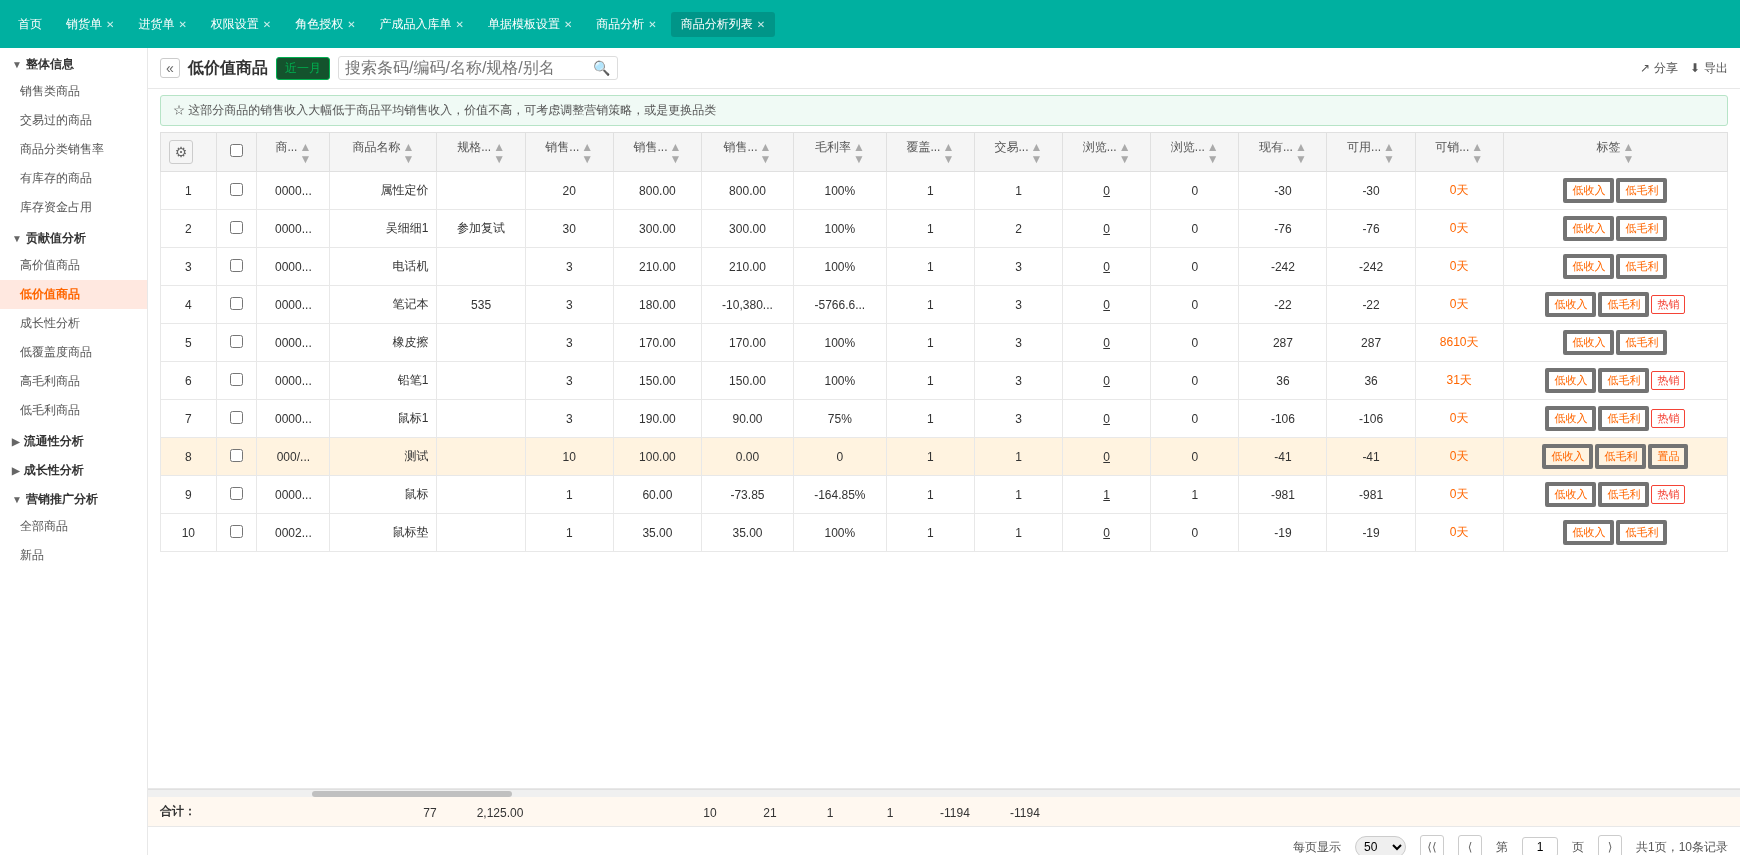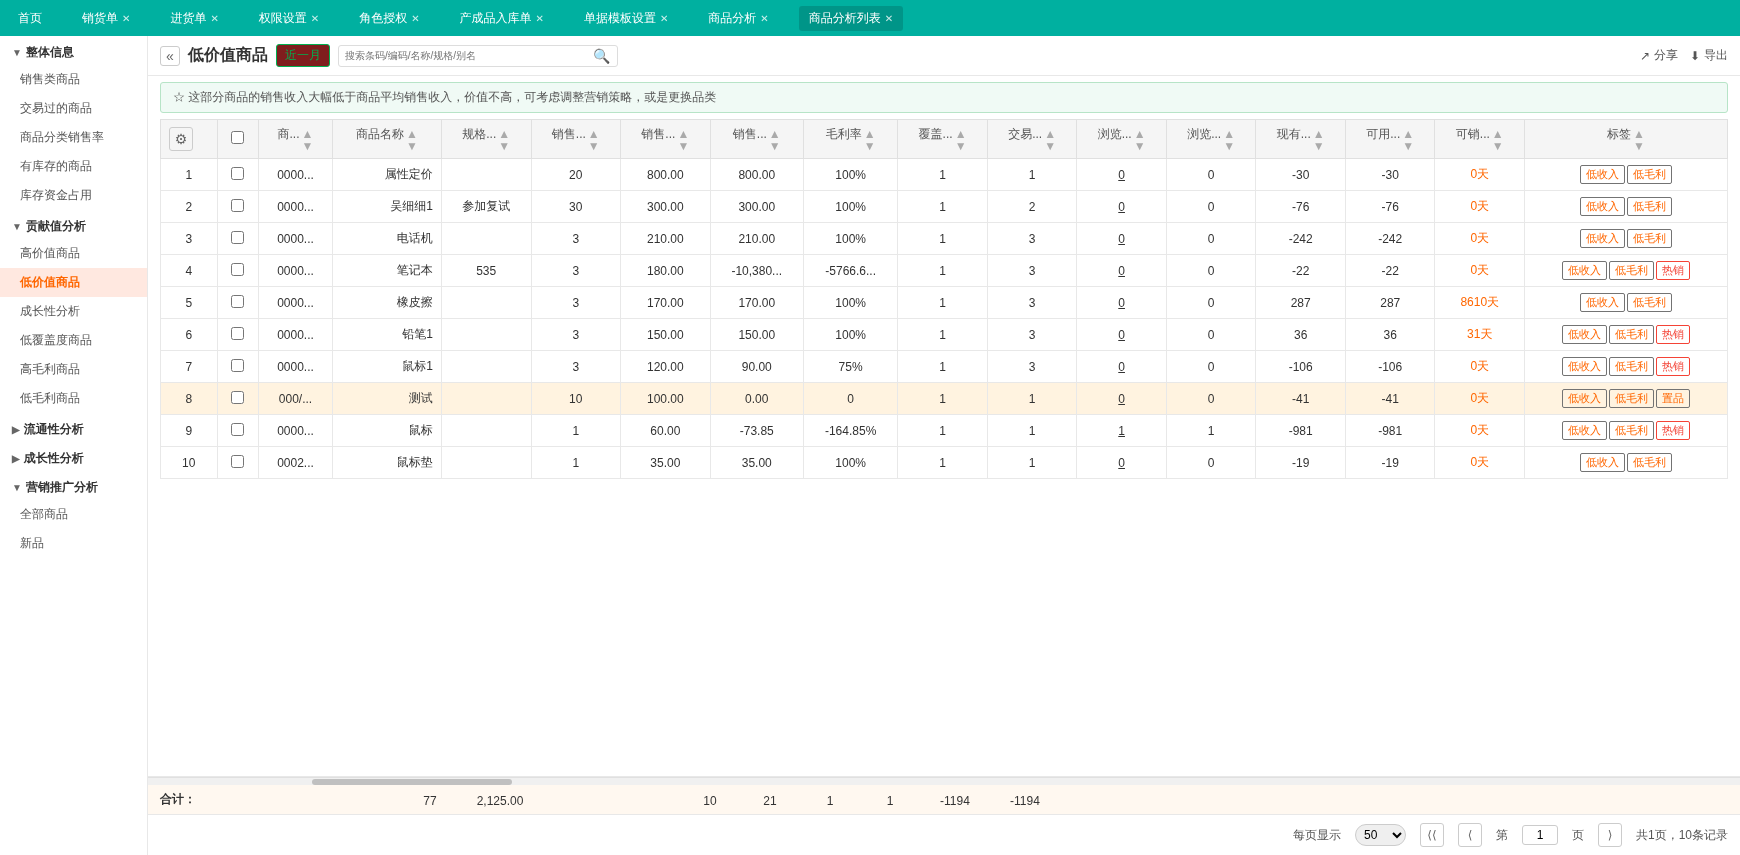"首页" .top-nav { gap: 20px -> 4px; height: 36px -> 48px }
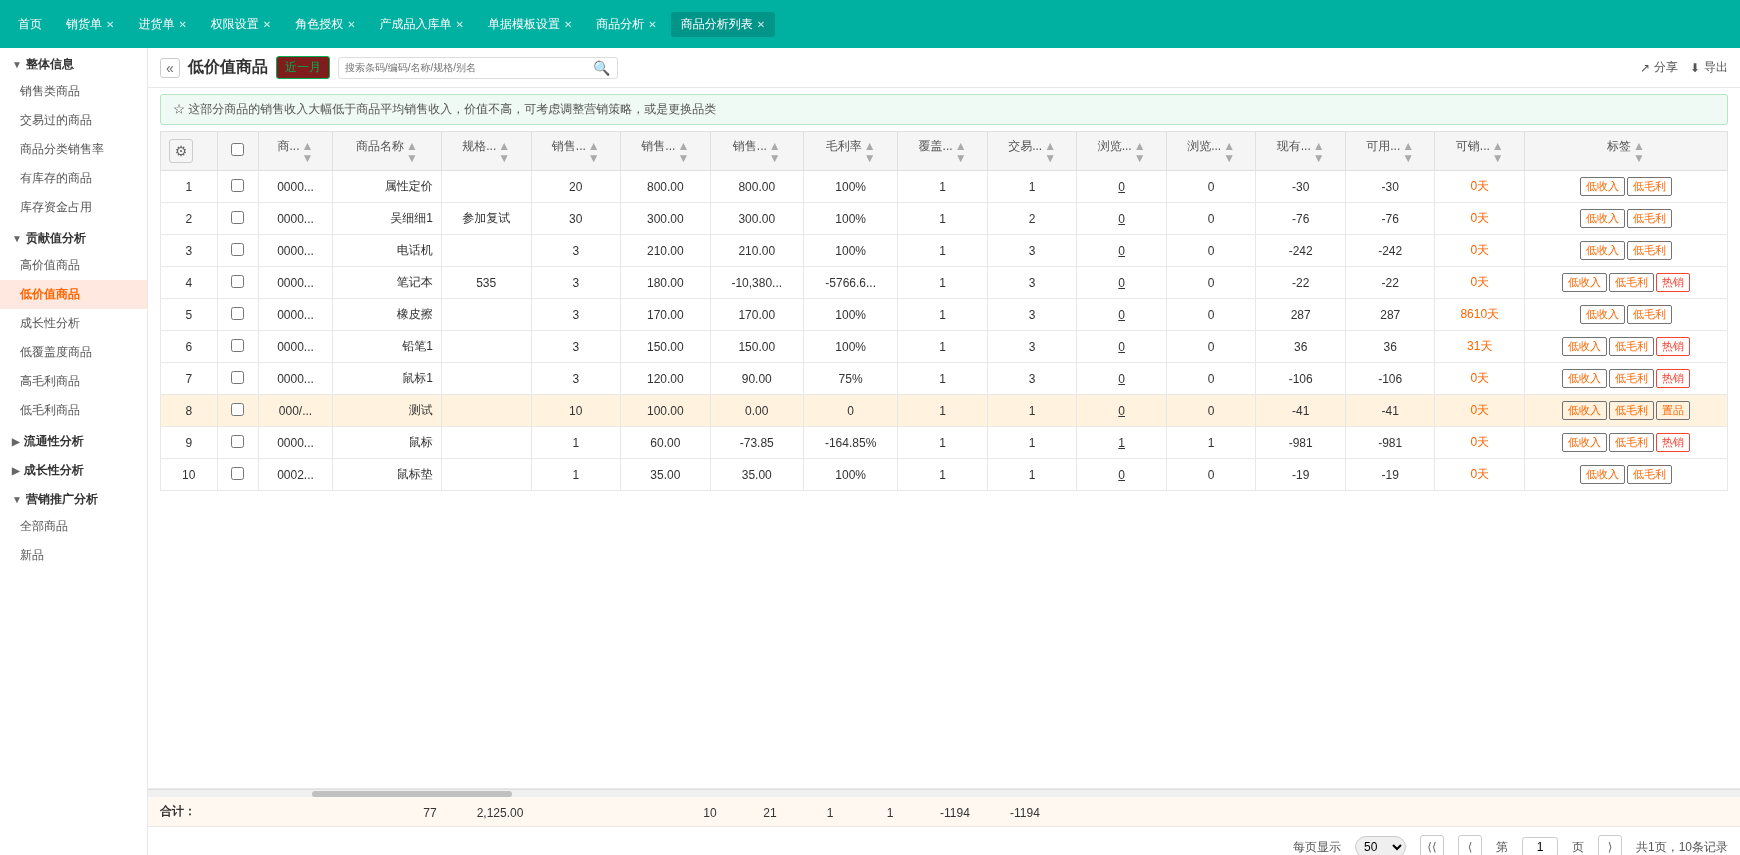"近一月" .period-btn { background: #7f1d1d -> #14532d }
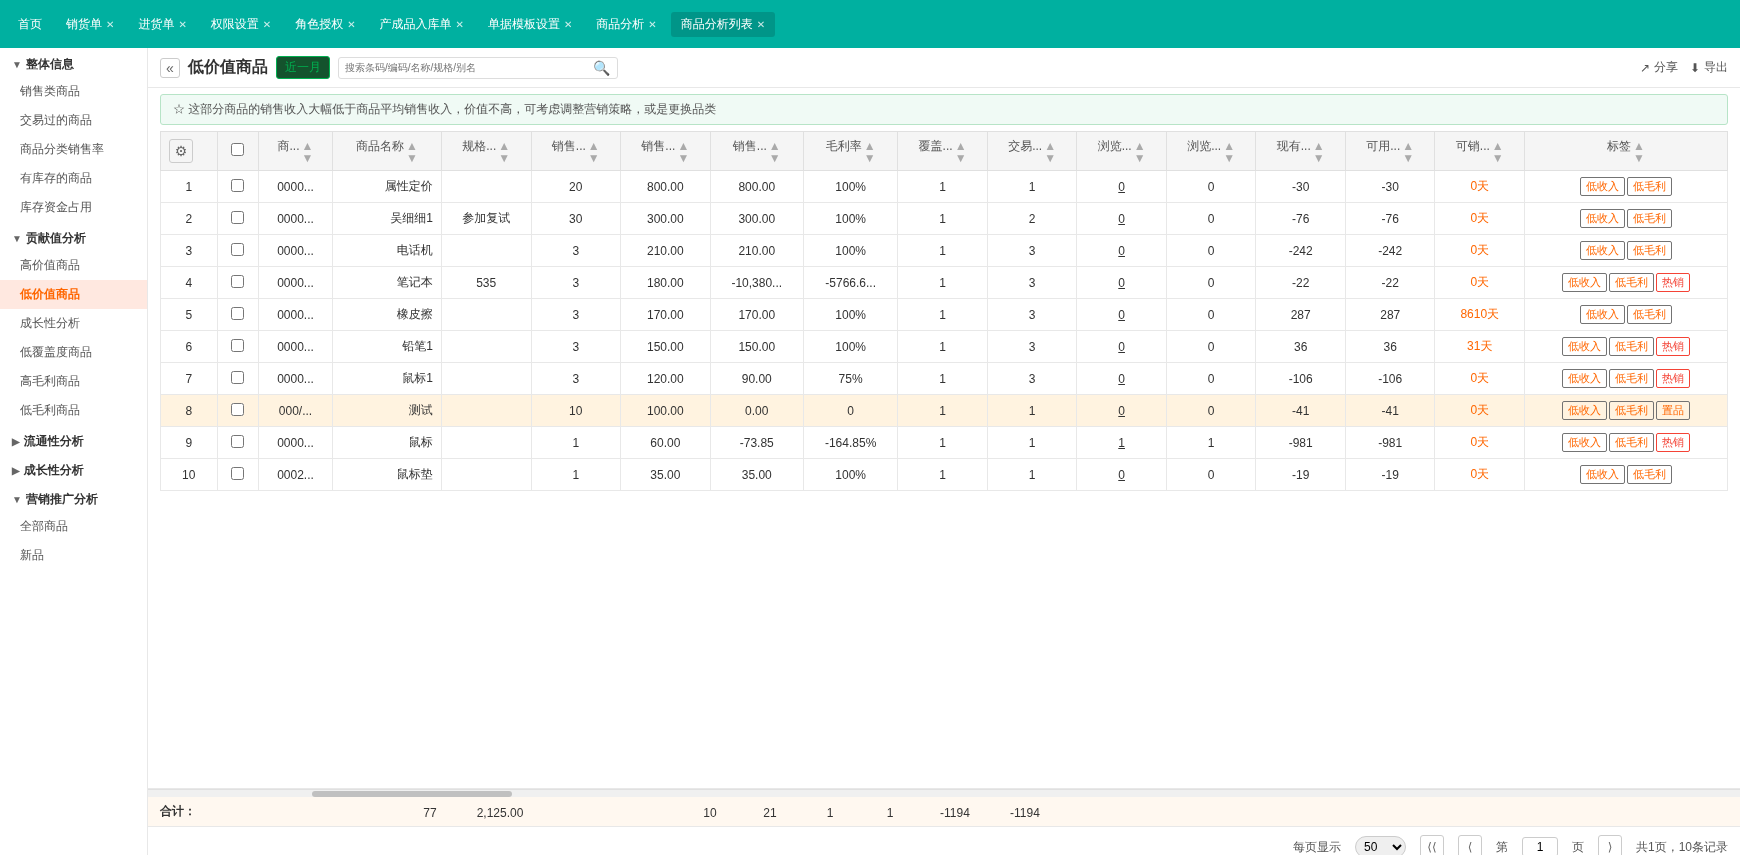"搜索条码/编码/名称/规格/别名" .search-box input { font-size: 10px -> 16px }
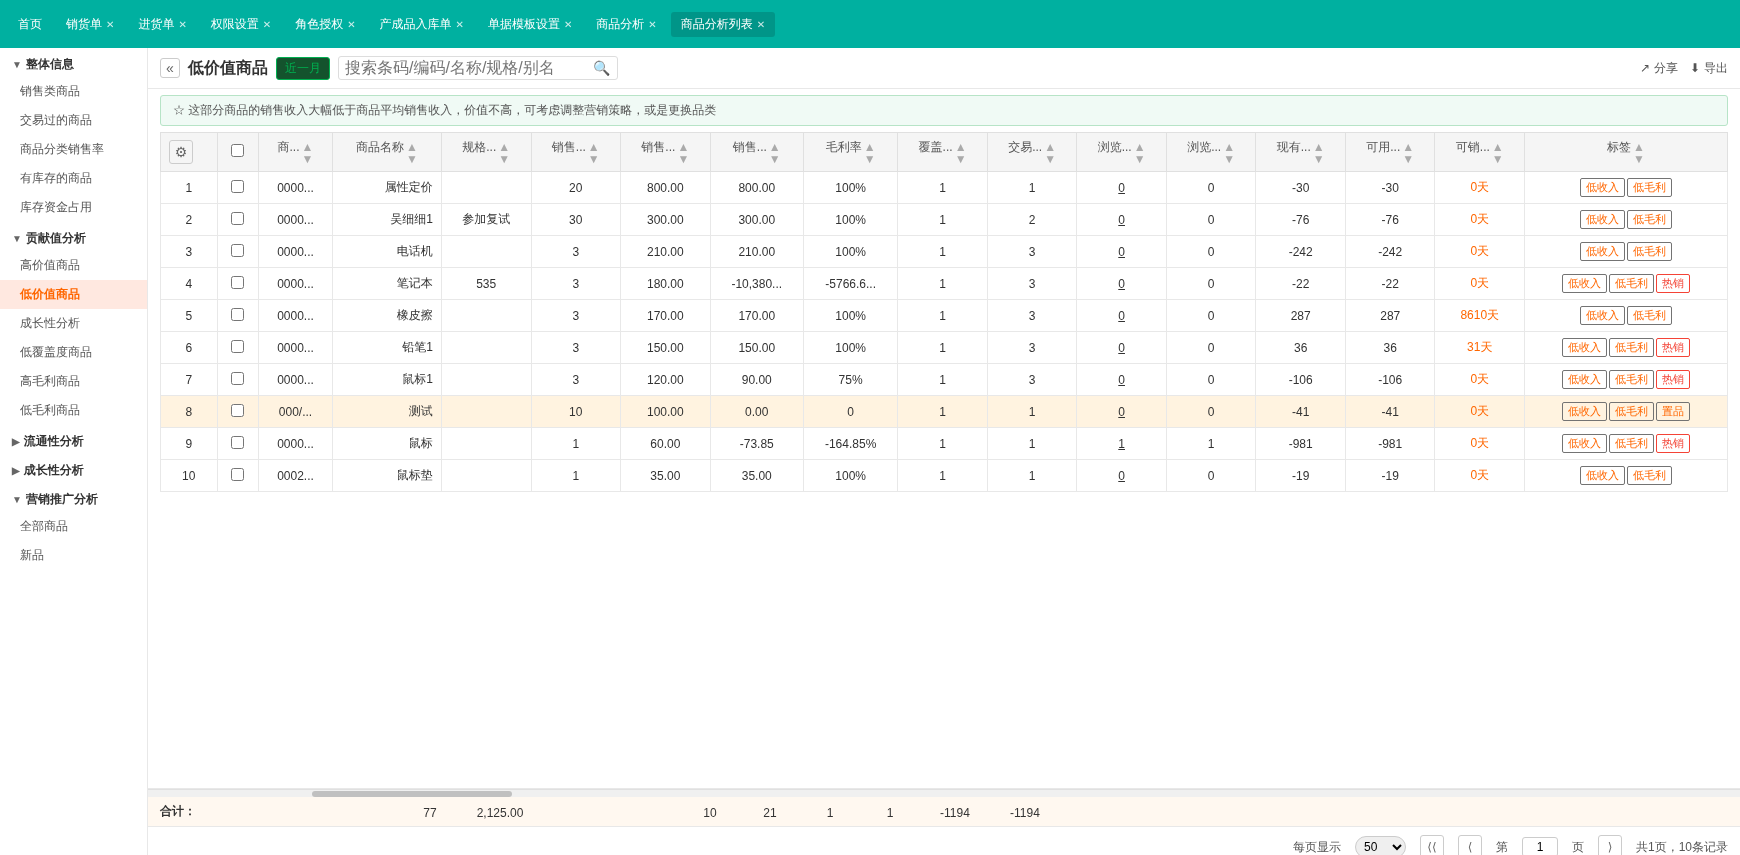"低收入" .tag-orange { border: 1px solid #737373 -> 4px solid #737373 }
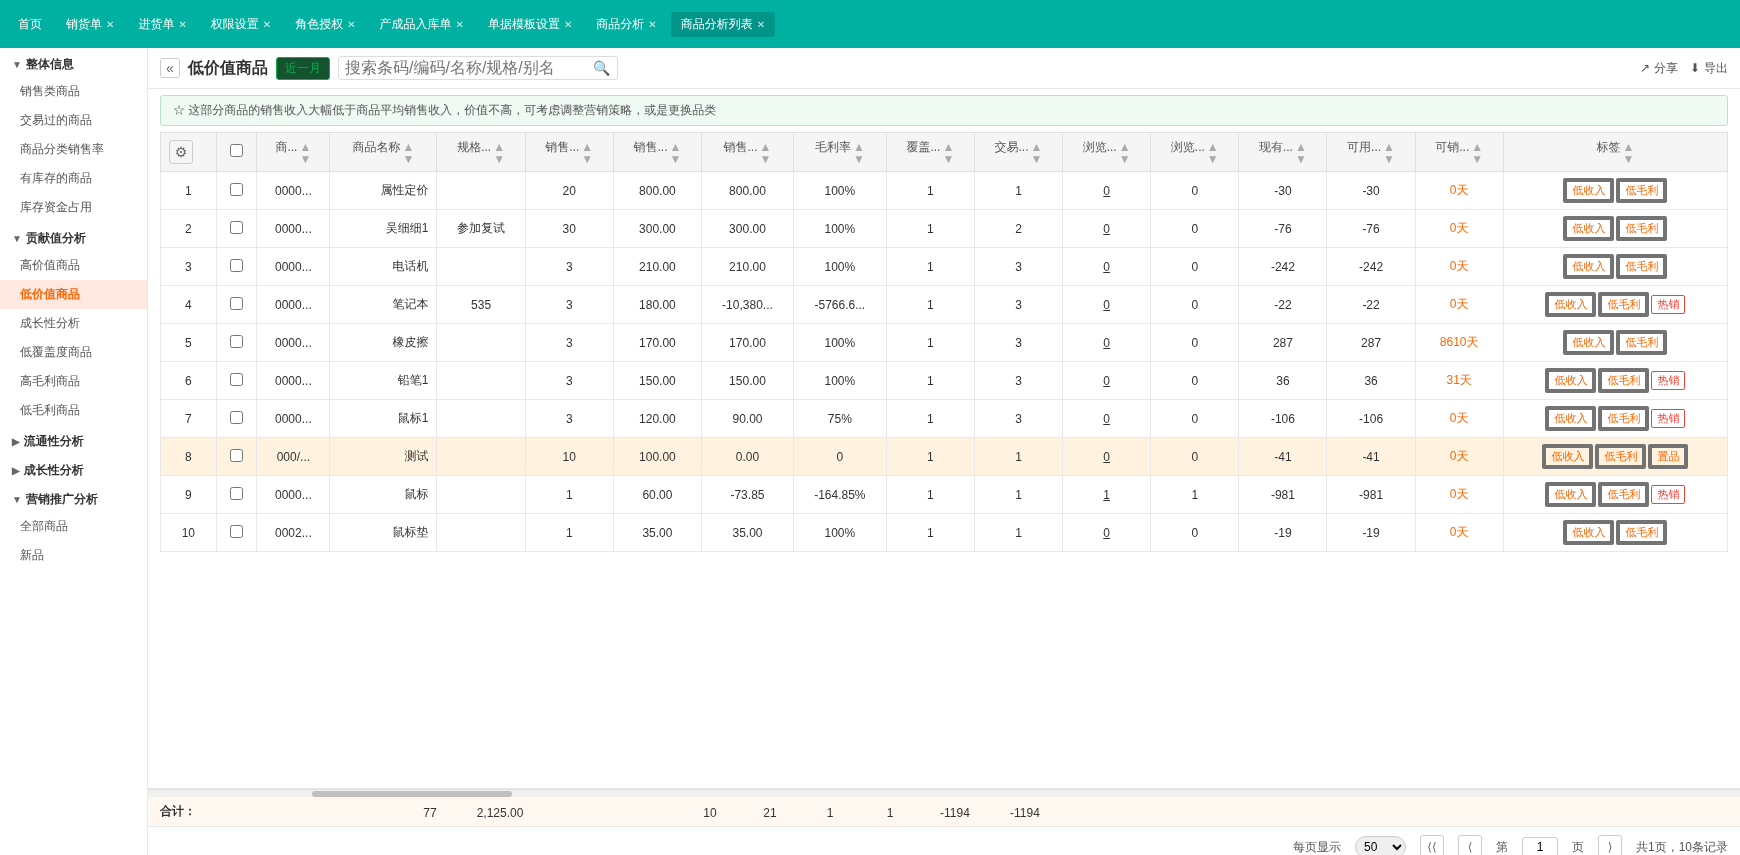"120.00" td { text: 120.00 -> 190.00 }
